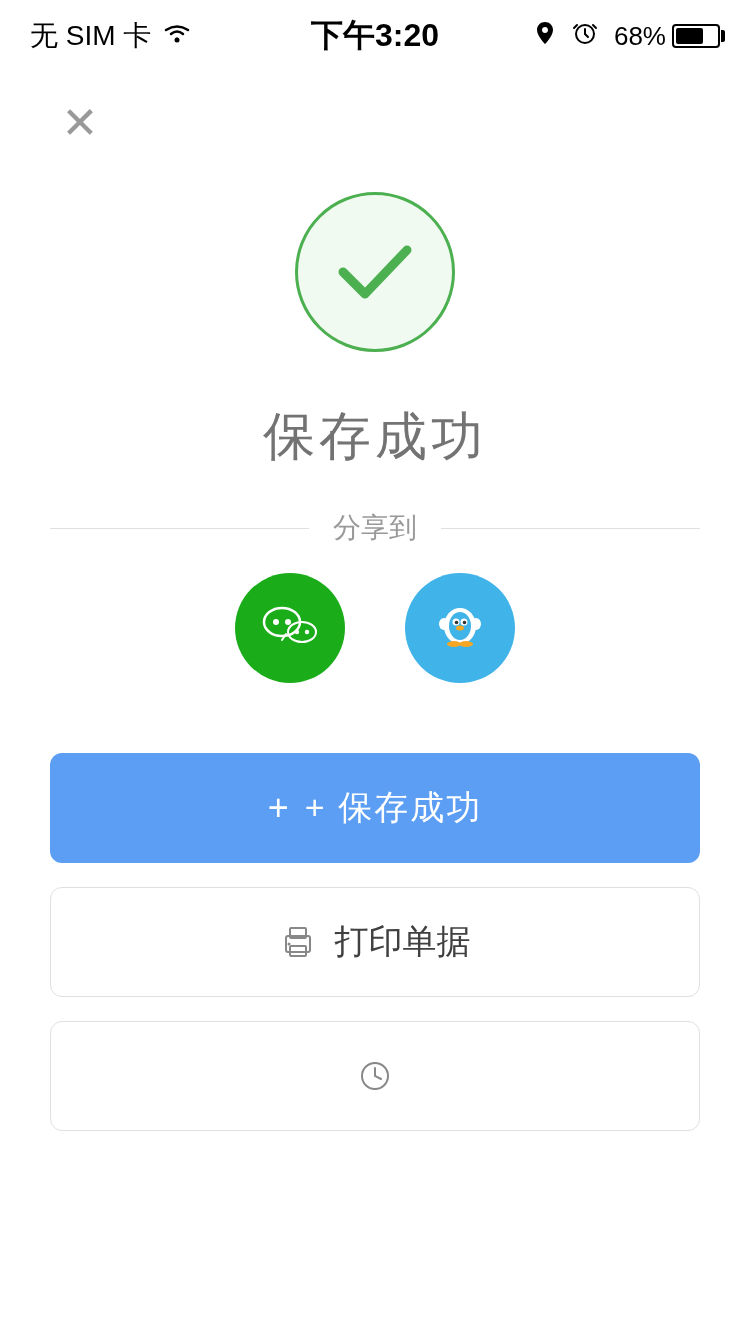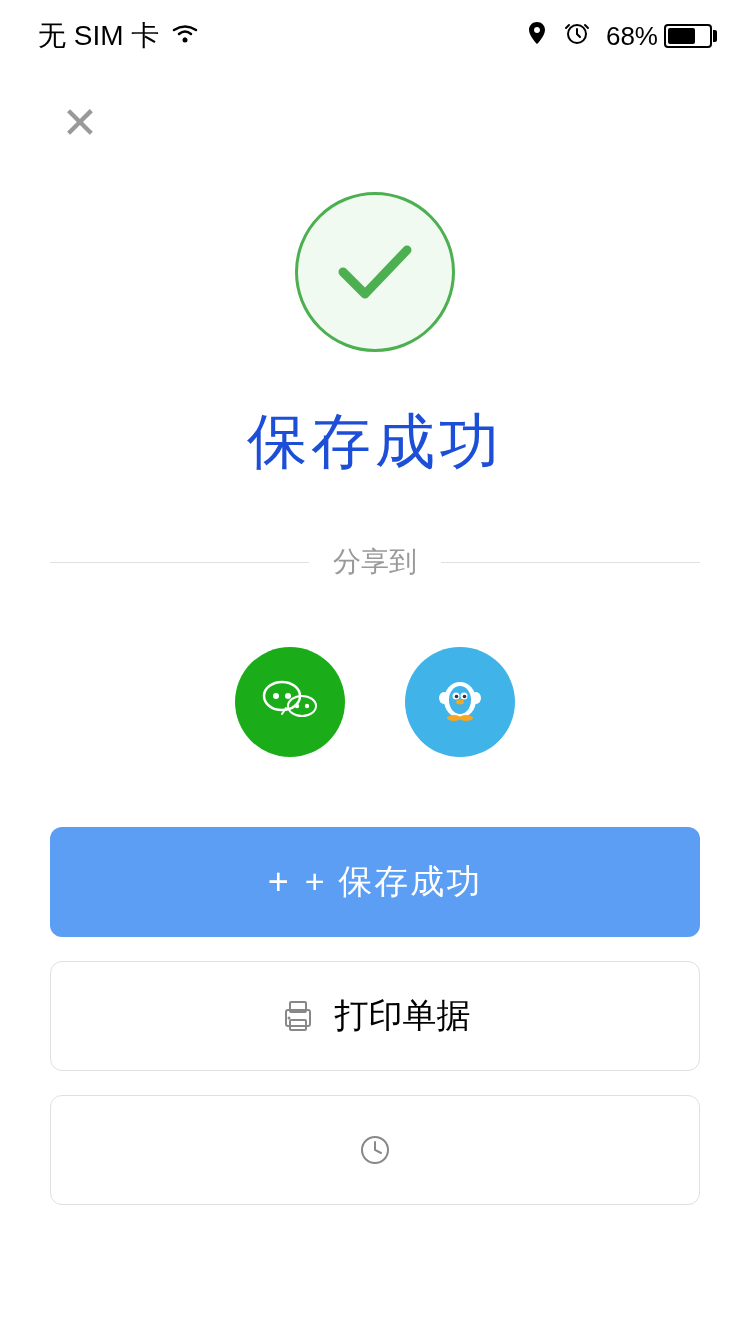"无 SIM 卡" .status-bar { padding: 0 38px -> 0 30px }
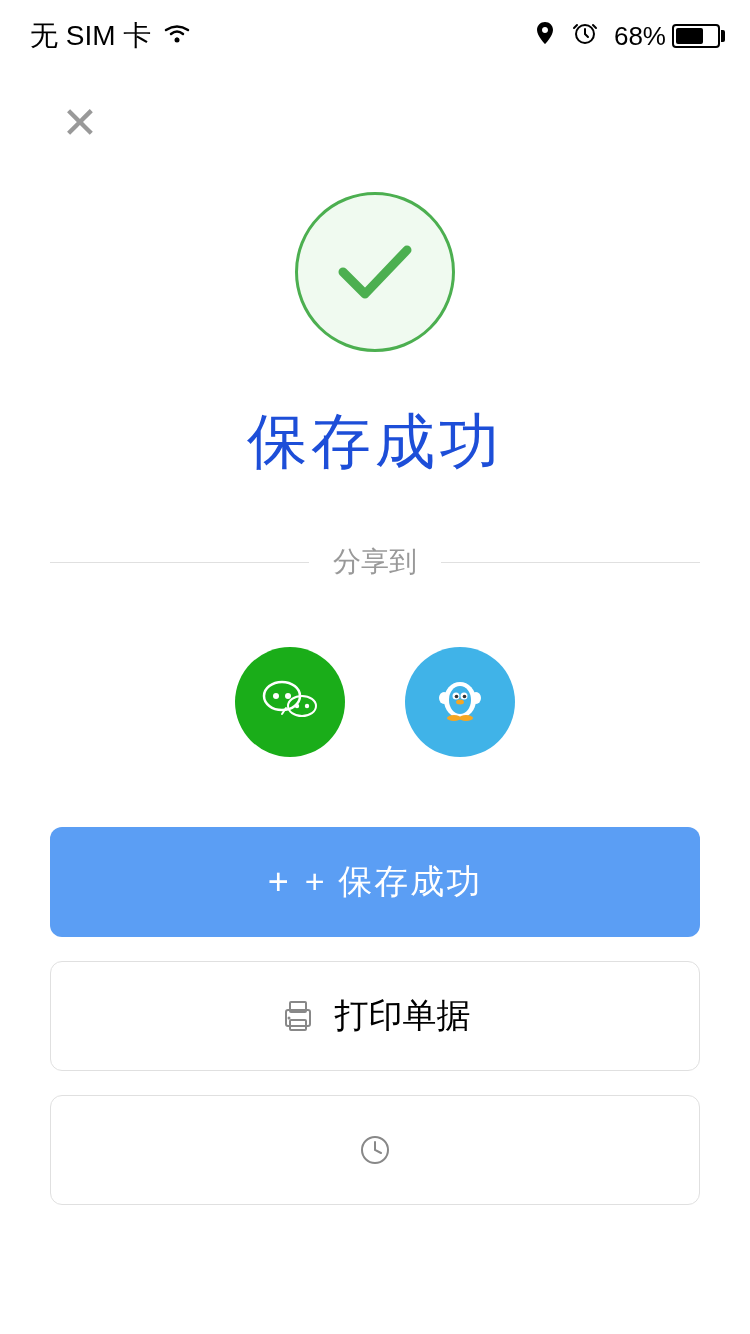"下午3:20" div.status-center { html: none -> <div>下午3:20</div> }
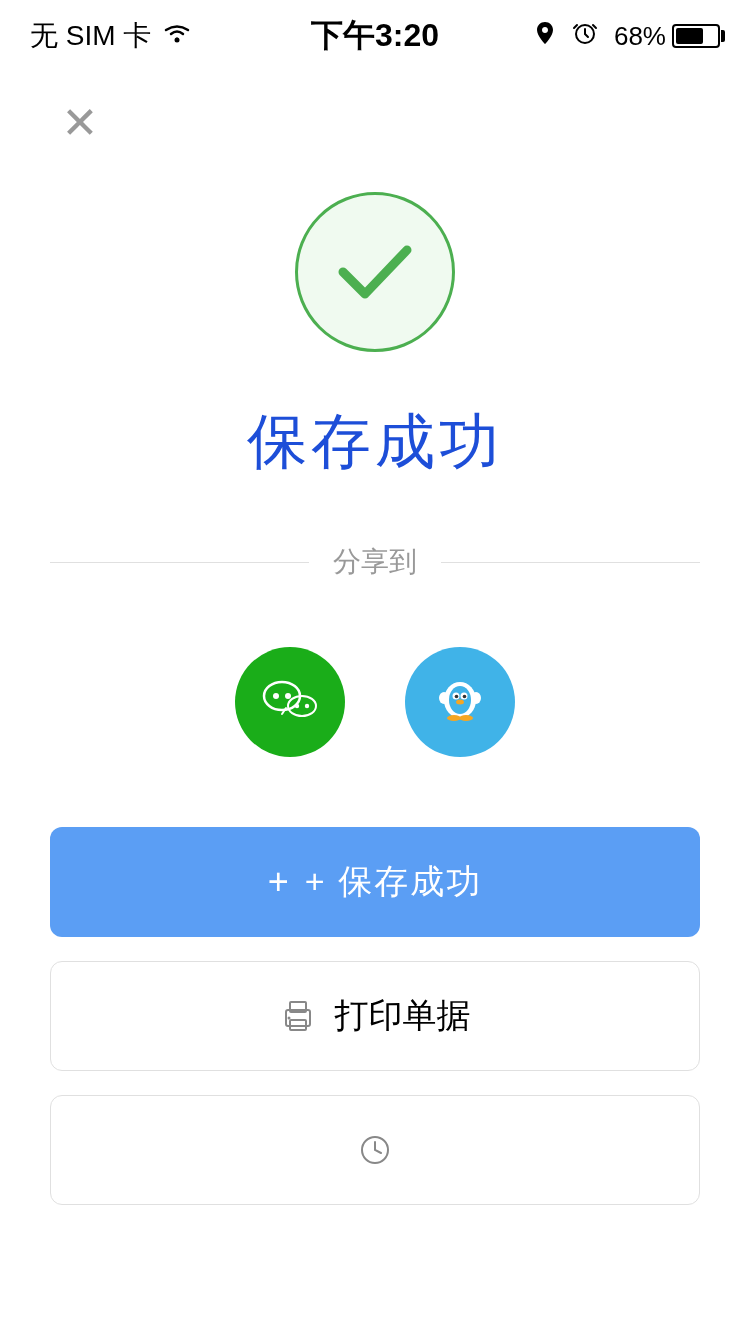"保存成功" .success-title { color: #1d4ed8 -> #737373; font-size: 60px -> 52px; margin-bottom: 60px -> 37px }
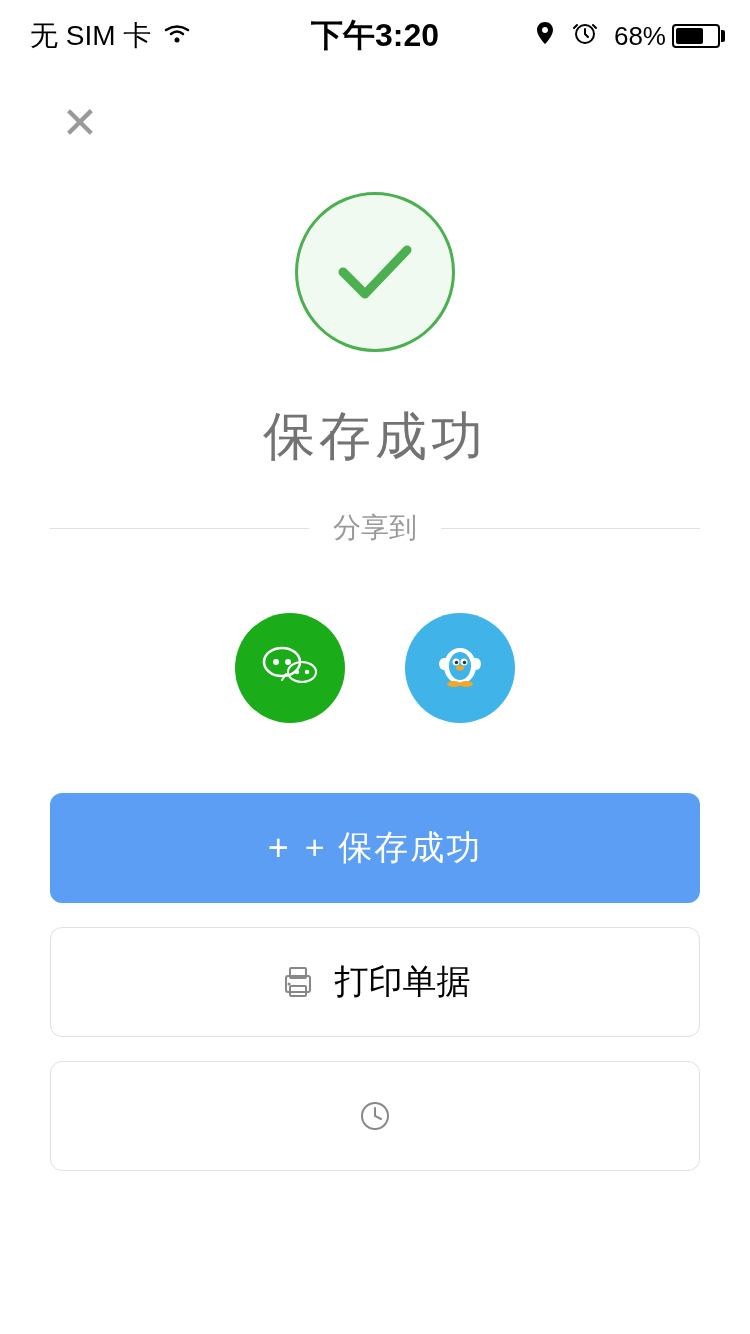"分享到" .share-divider { margin-bottom: 66px -> 26px }
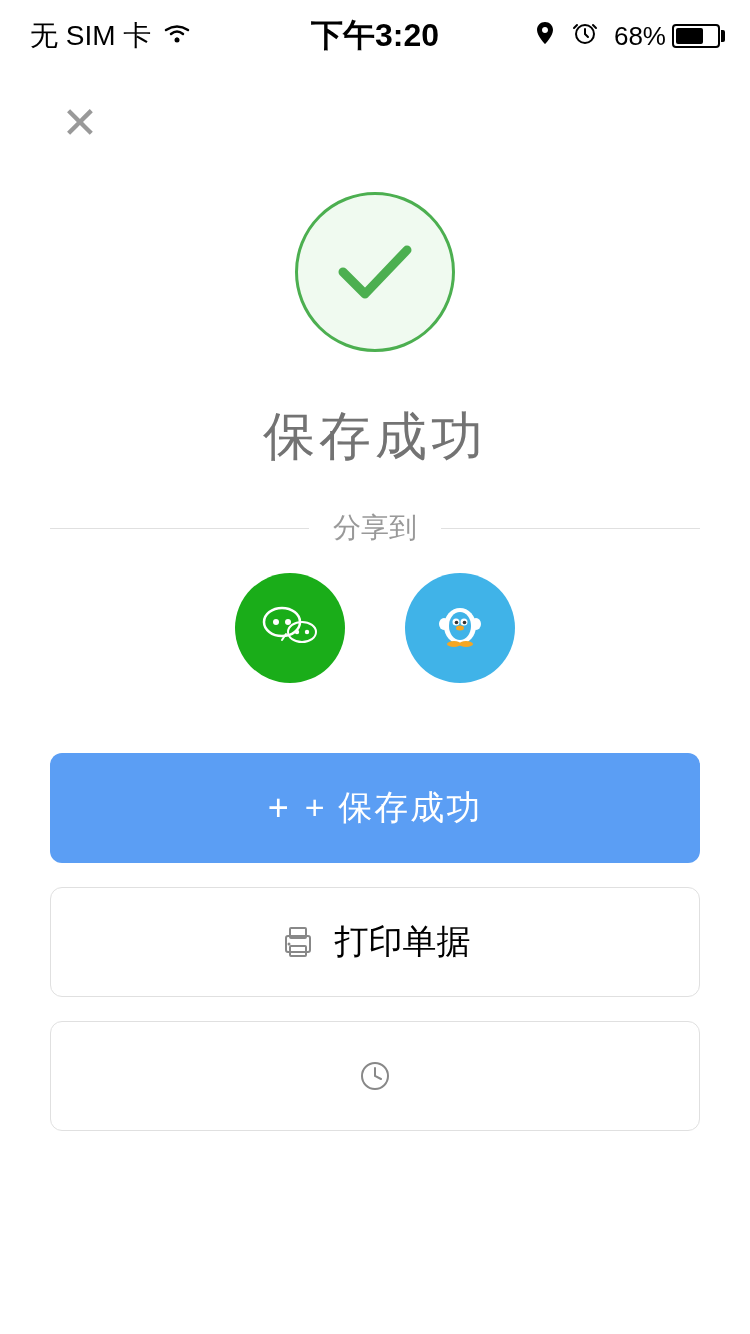"打印单据" .action-btn-secondary { color: #000000 -> #404040 }
